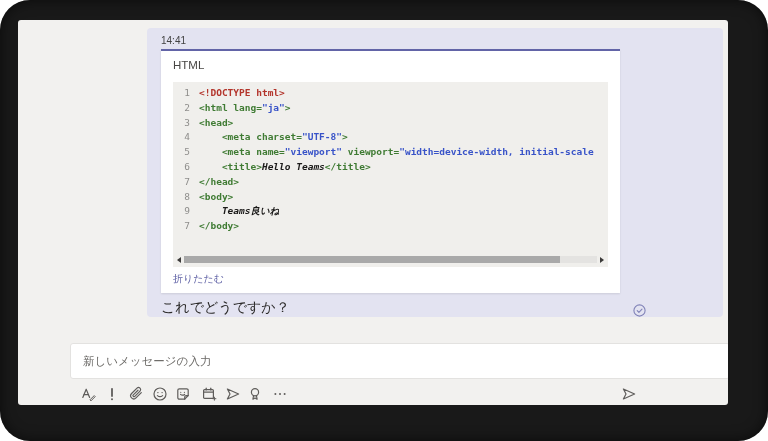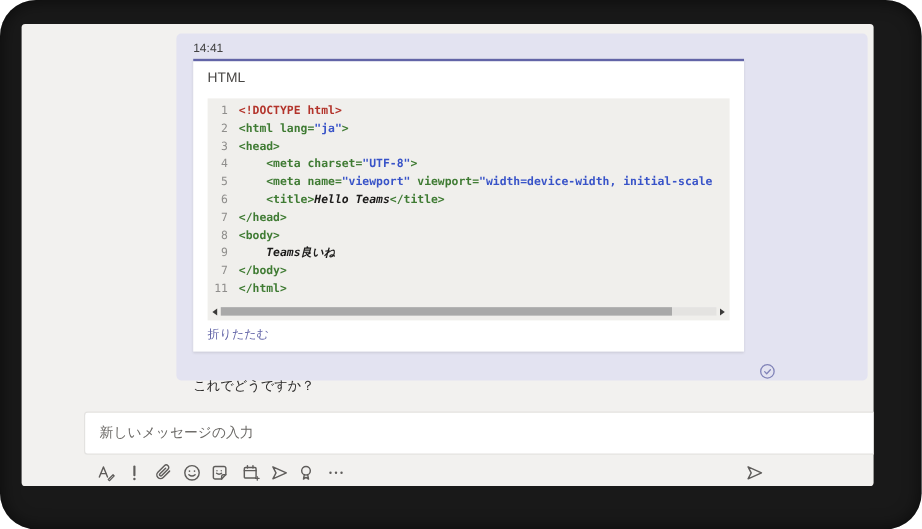"11" div.code-line { html: <div><span>11</span><span><span>&lt;/html&gt;</span></span></div> -> none }
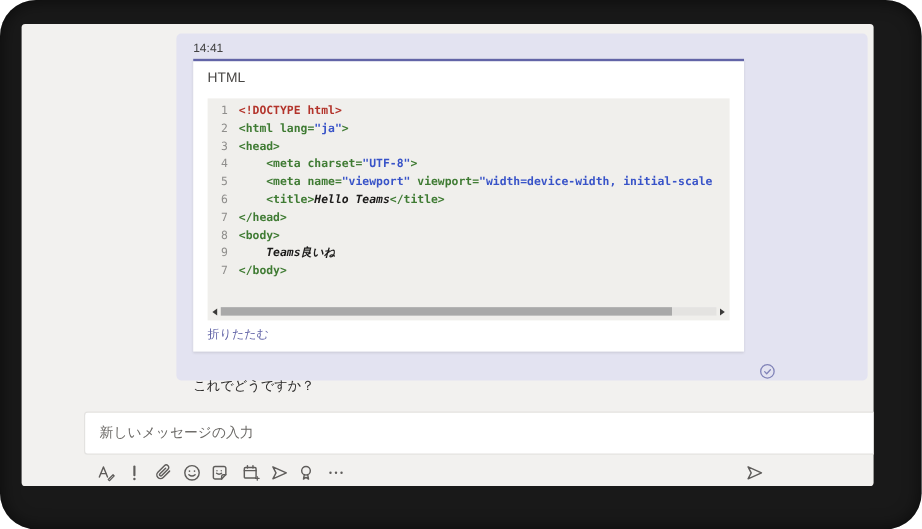"これでどうですか？" .bubble-text { font-size: 11px -> 14px; top: 286px -> 271px }
